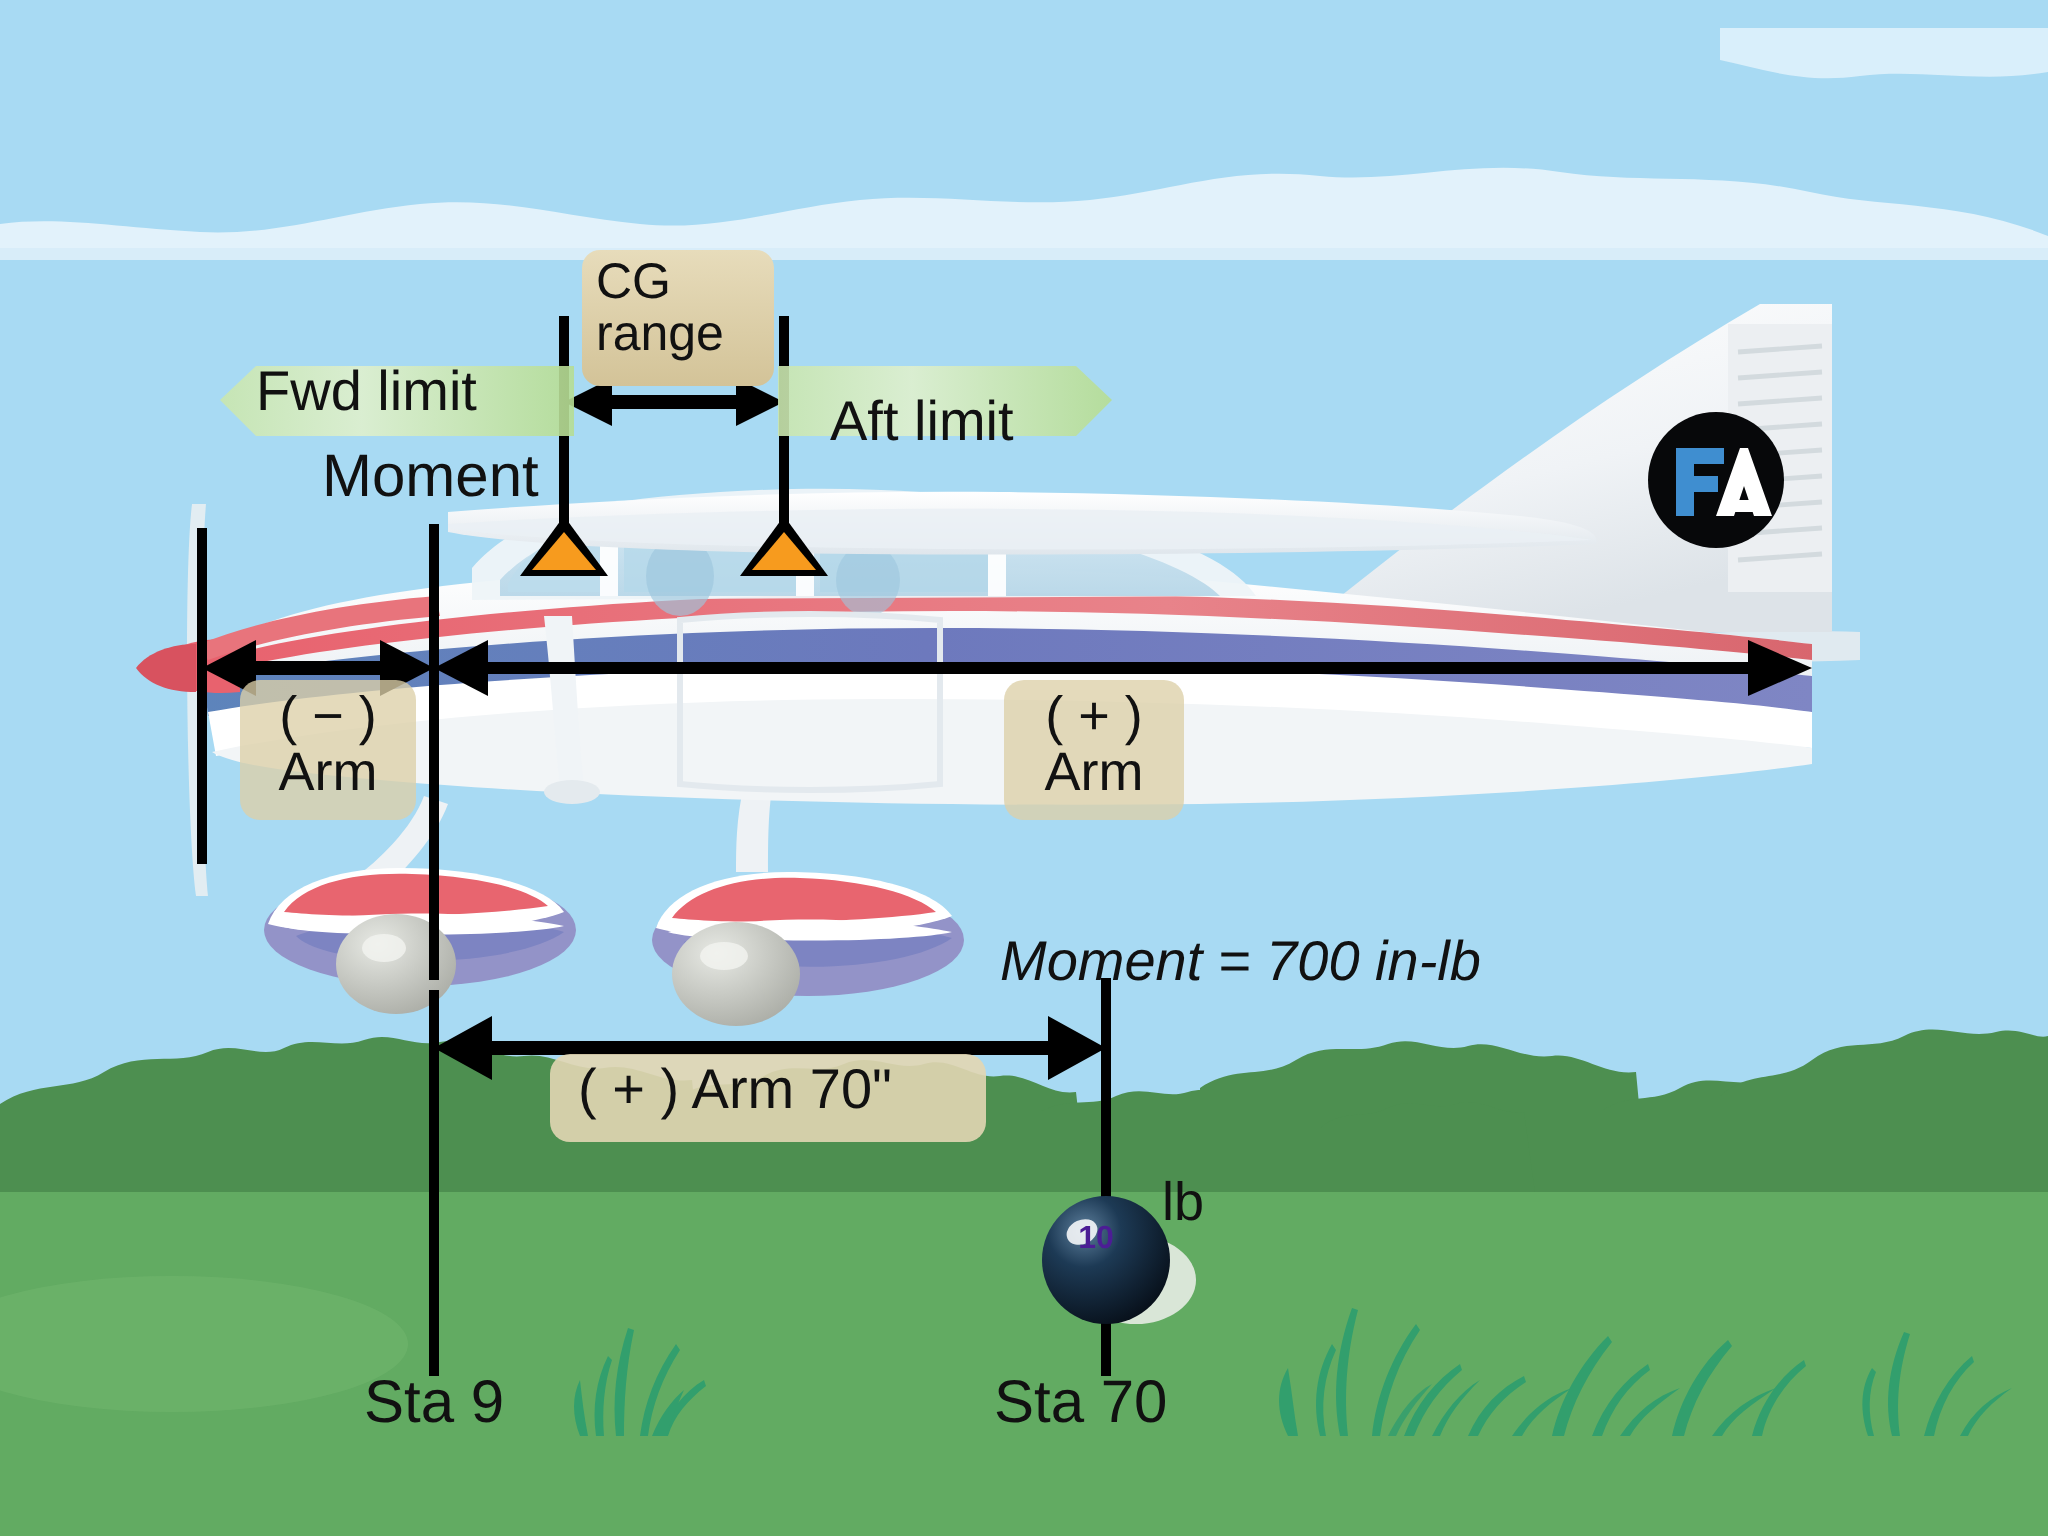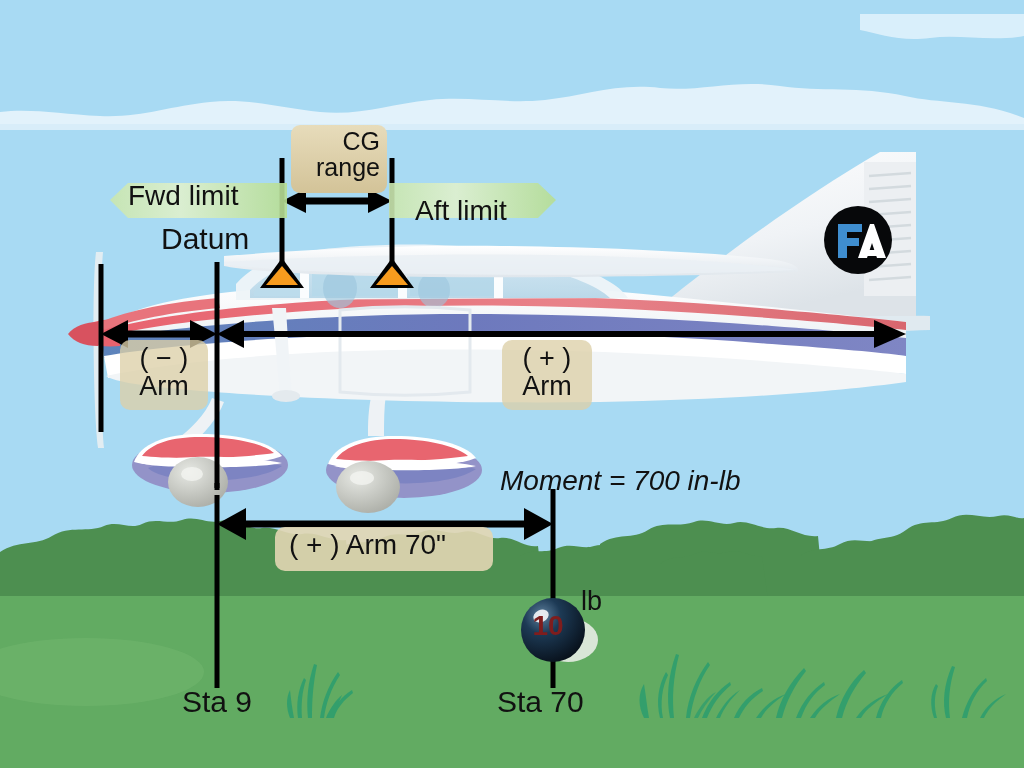"CG" .lbl-cg { text-align: right -> left }
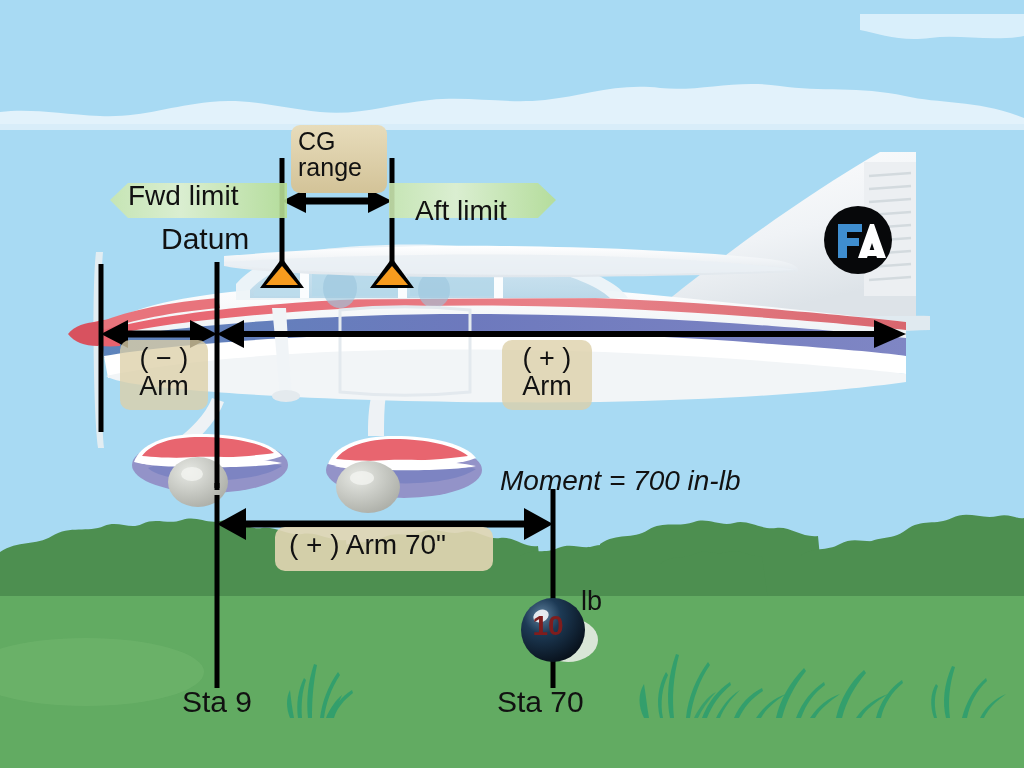"Datum" div.lbl { text: Datum -> Moment }
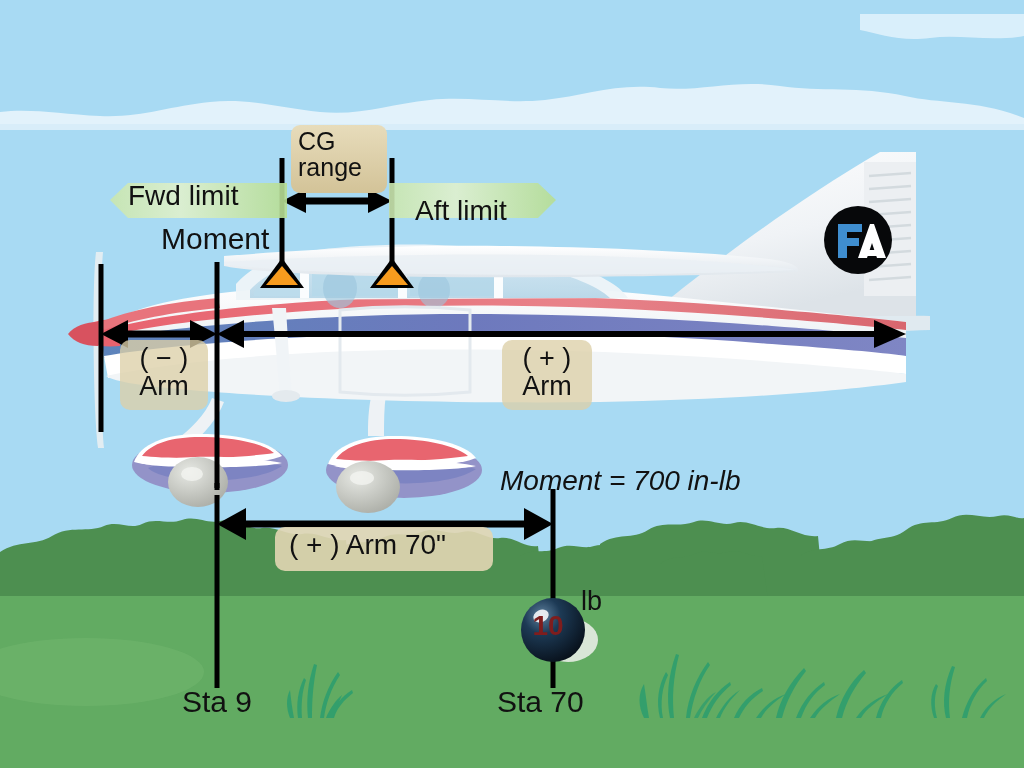"10" .lbl-weight { color: #7f1d1d -> #4c1d95; font-size: 28px -> 16px }
